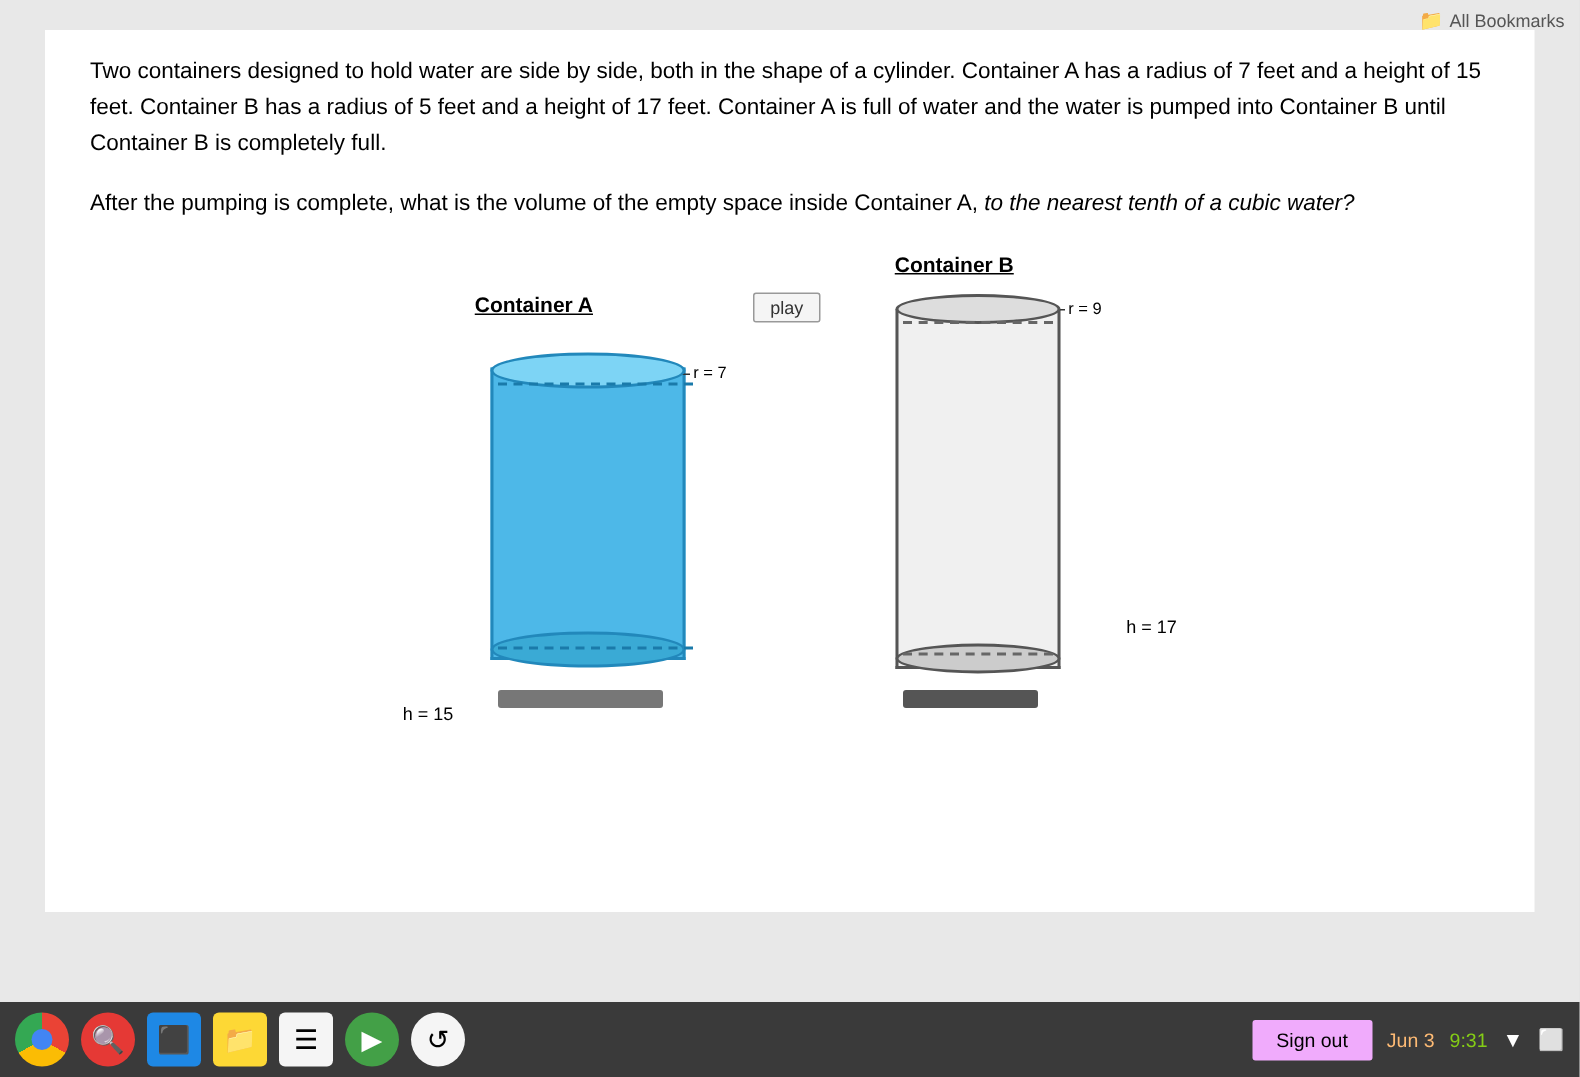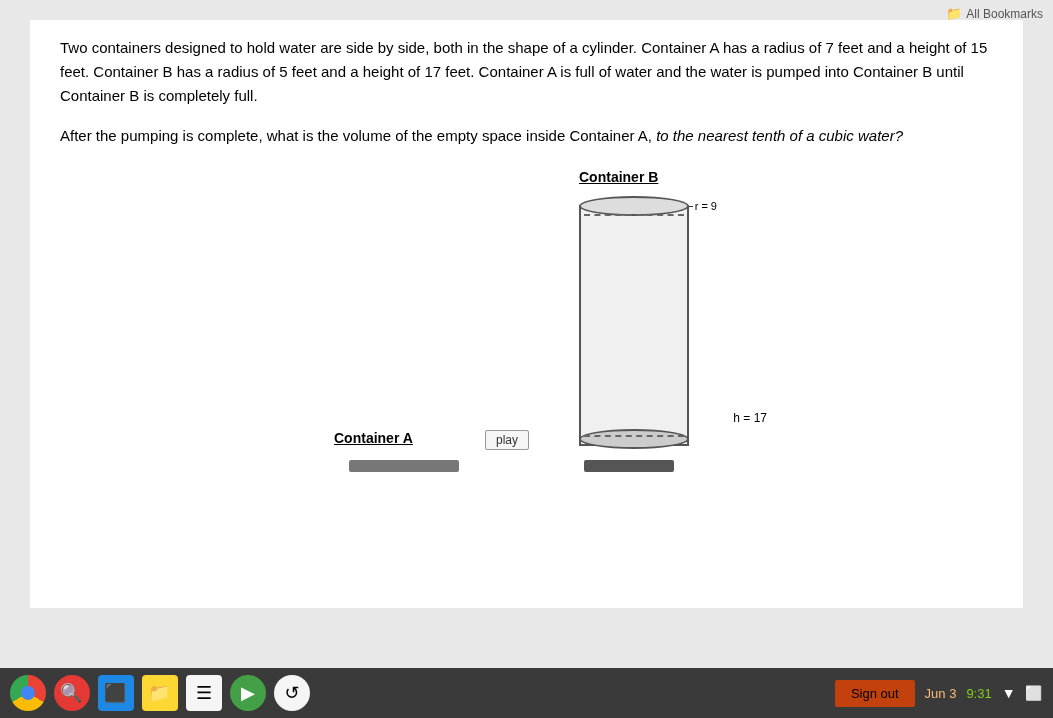"r = 7" div { html: none -> <div> <div></div> <div></div> <div></div> <div></div> <div></div> <div> <div></div> <span>r = 7</span> </div> <div>h = 15</div> </div> }
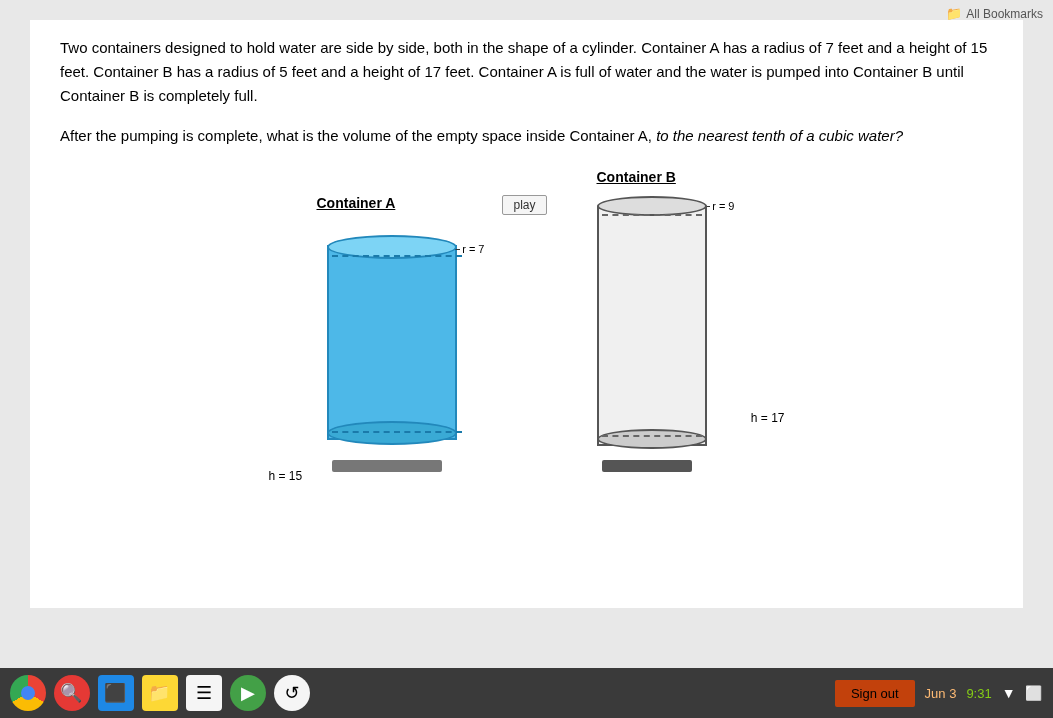"Sign out" .sign-out-btn { background: #c2410c -> #f0abfc }
